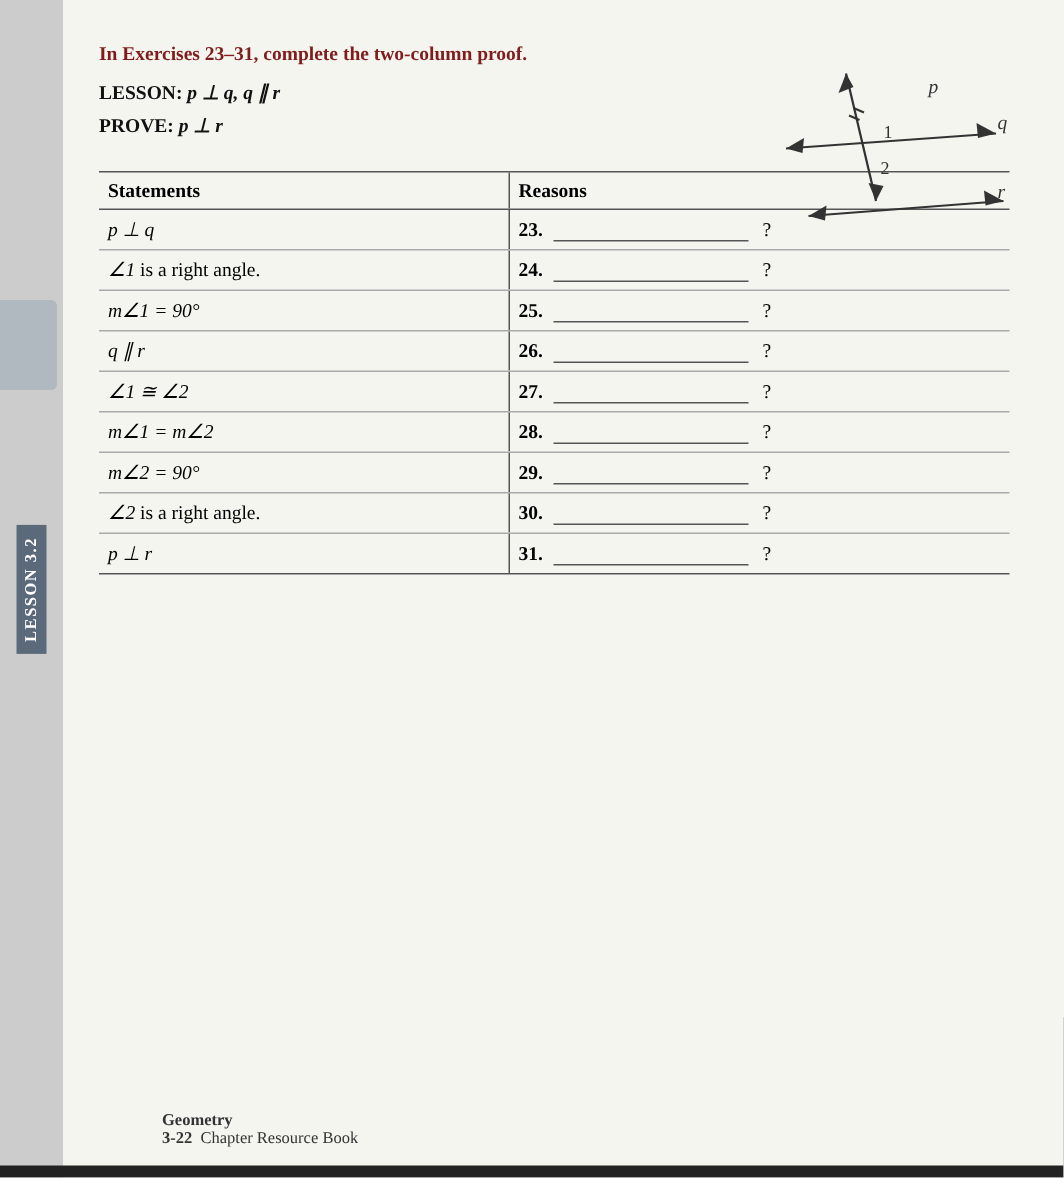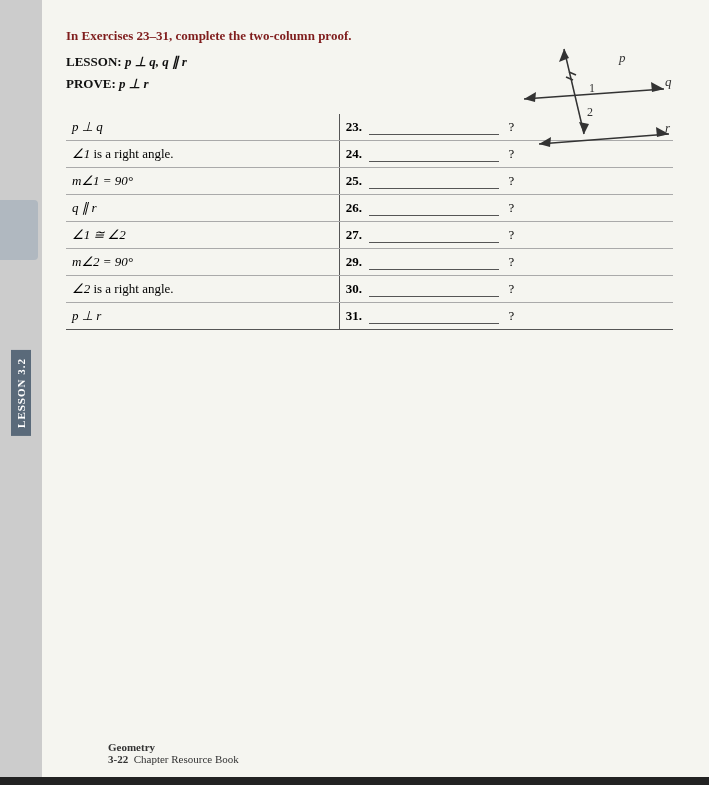"Statements" tr.header-row { html: none -> <tr> <td>Statements</td> <td>Reasons</td> </tr> }
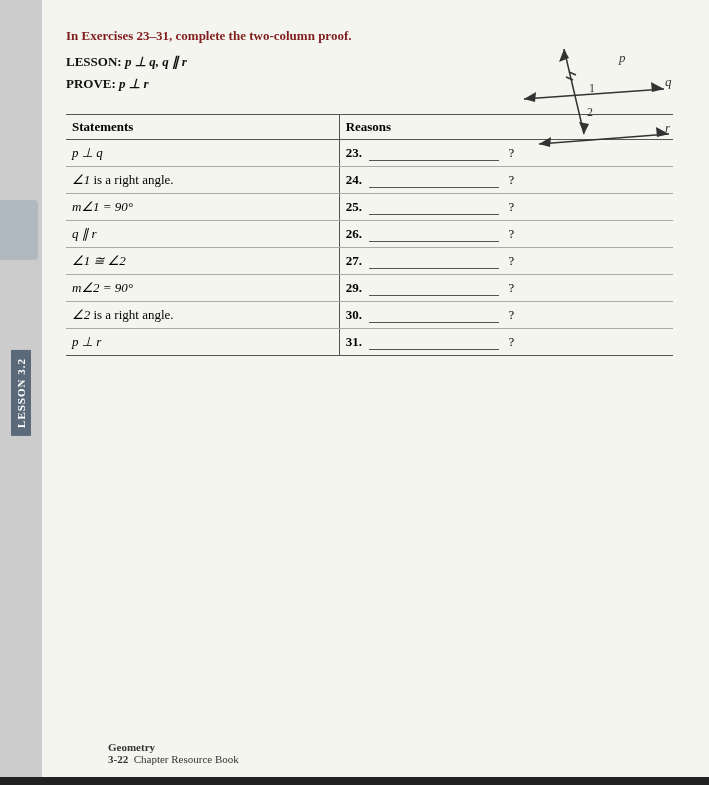"m∠1 = m∠2" tr.data-row { html: none -> <tr> <td><span>m∠1 = m∠2</span></td> <td><strong>28.</strong> <span></span> ?</td> </tr> }
